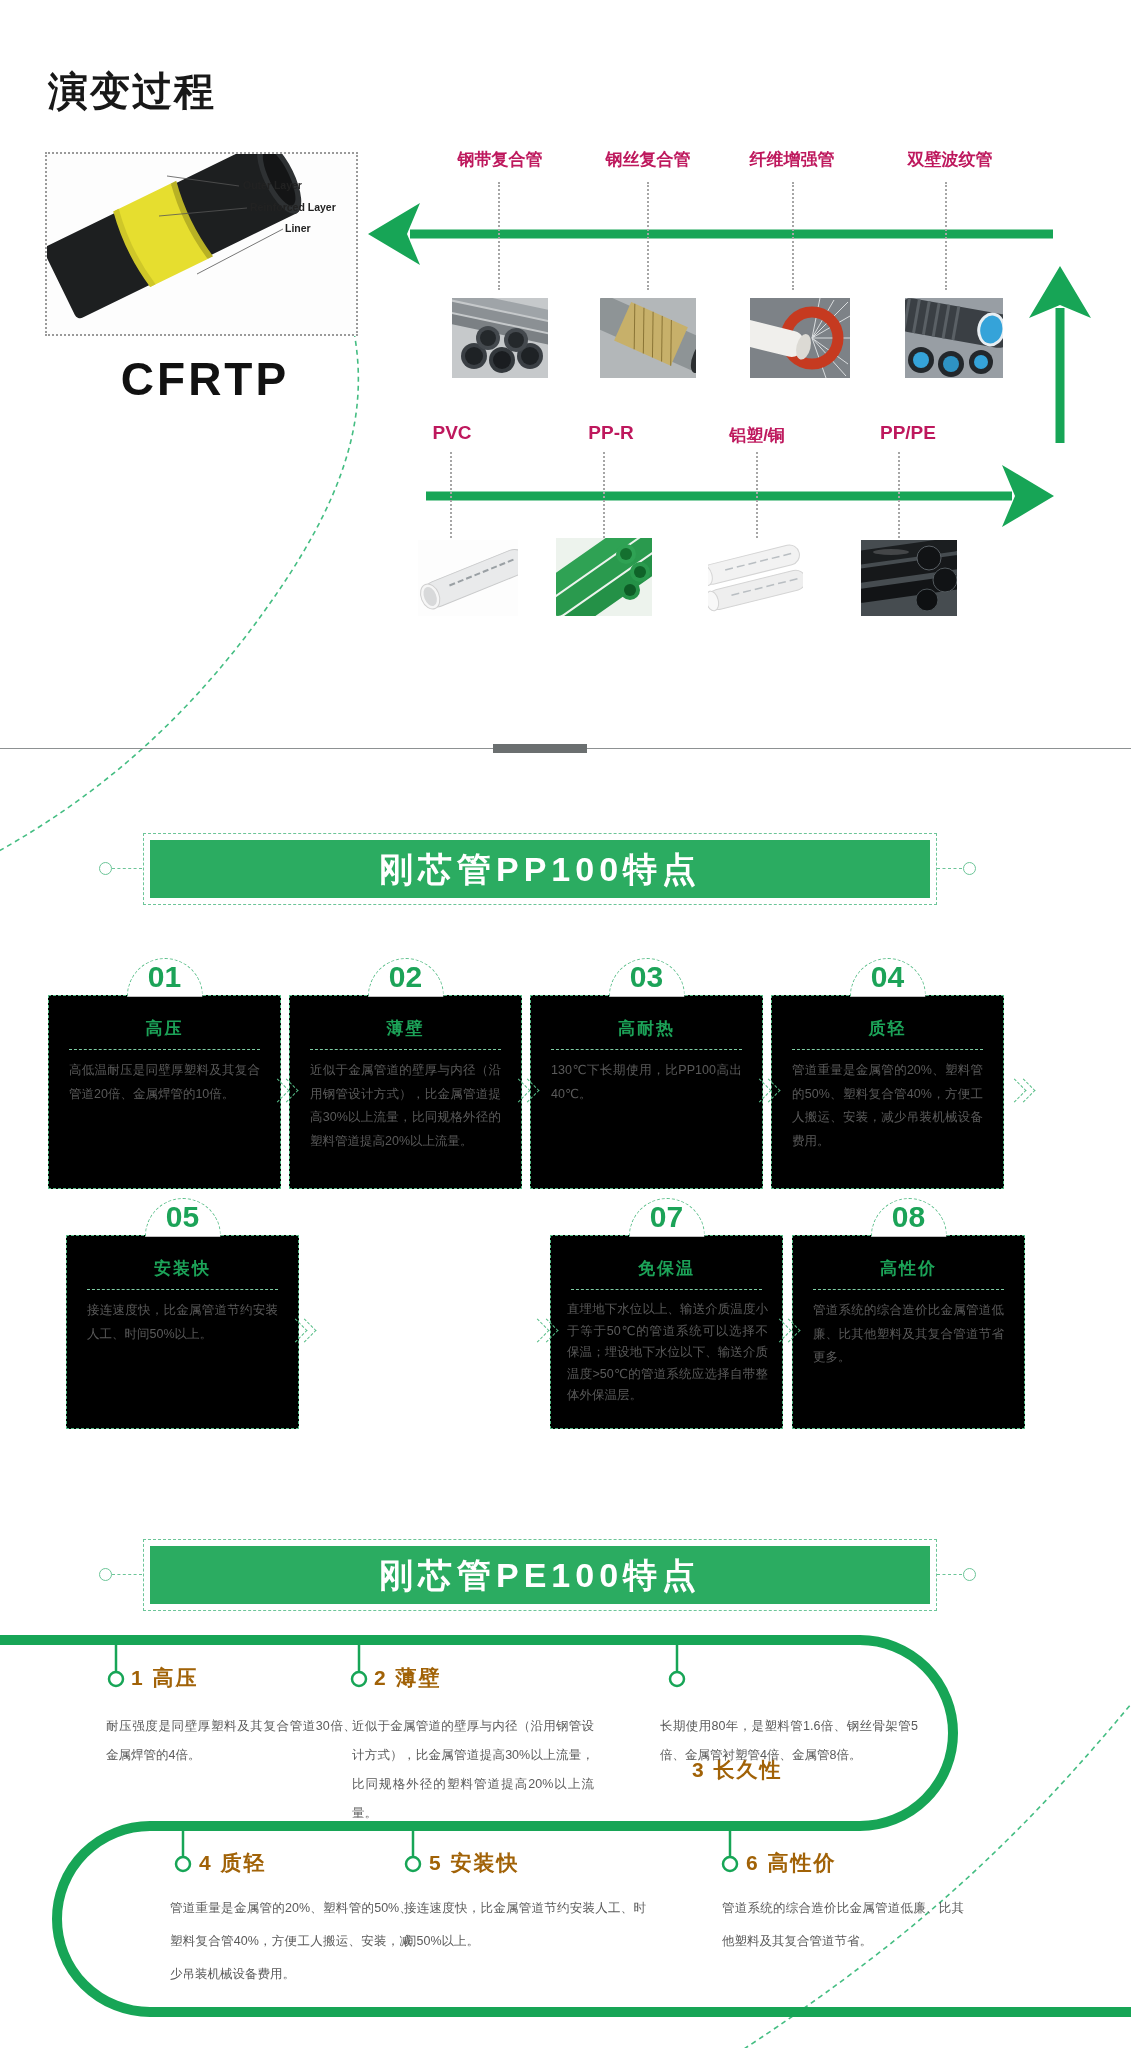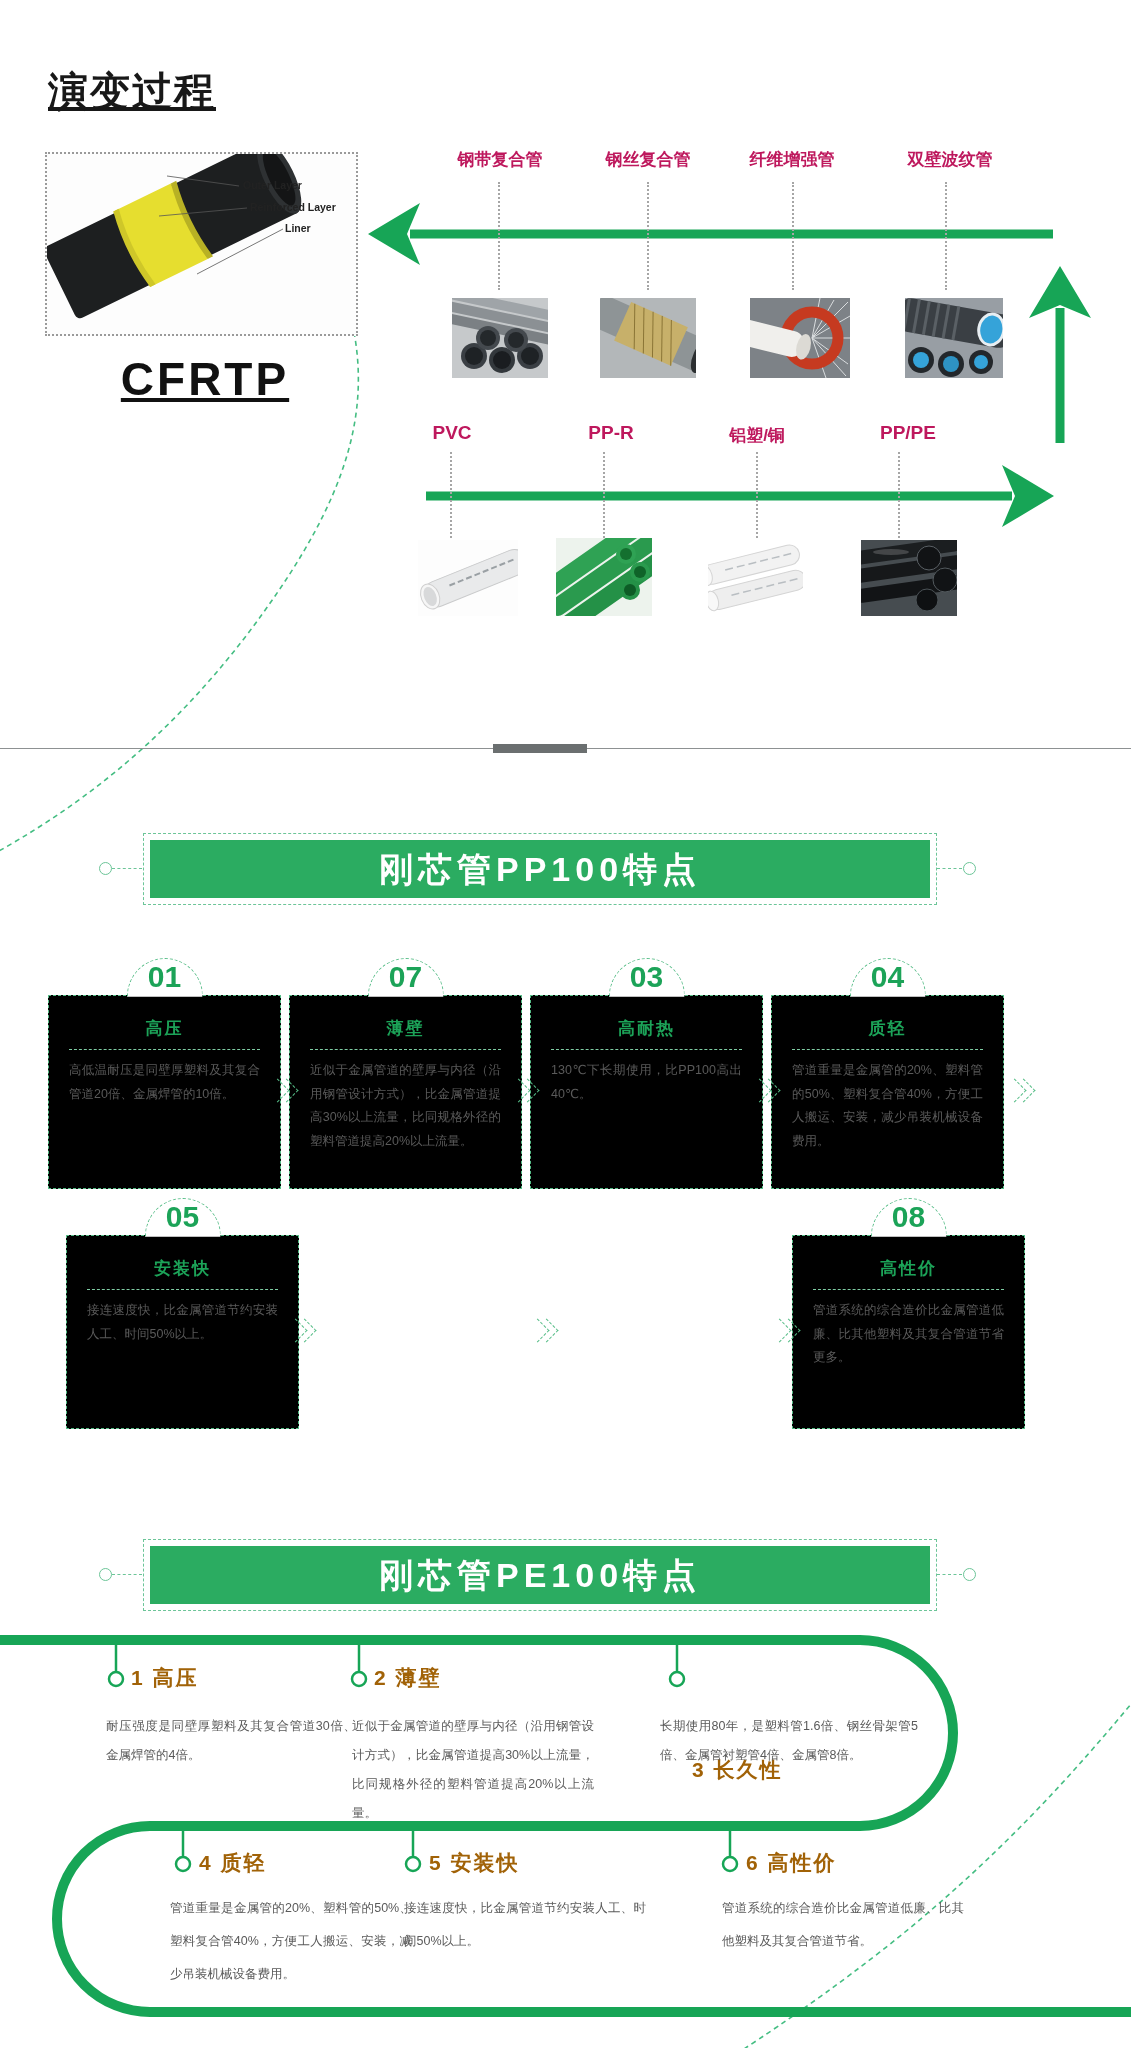"演变过程" .abs { text-decoration: underline -> none }
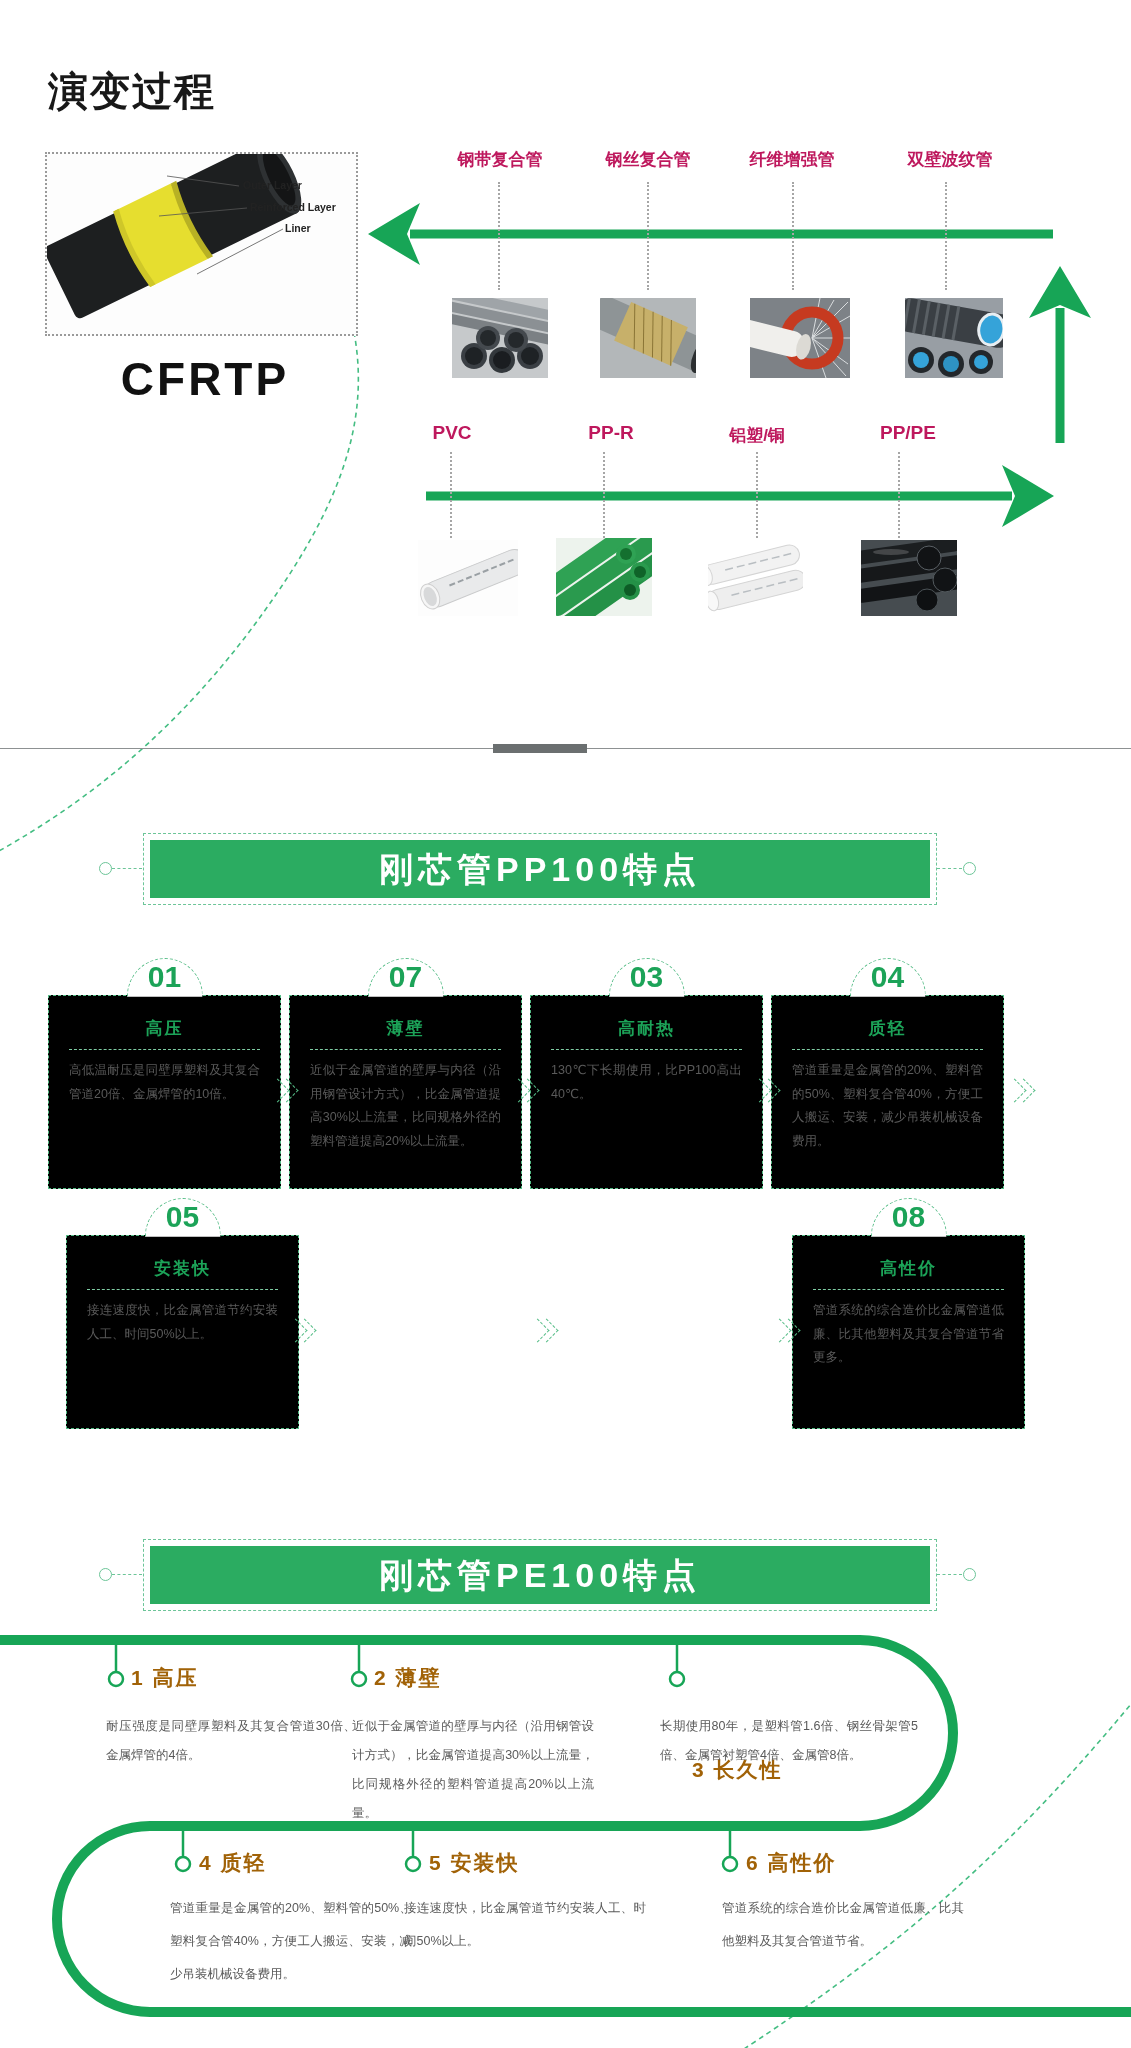"07" div.cnum { text: 07 -> 02 }
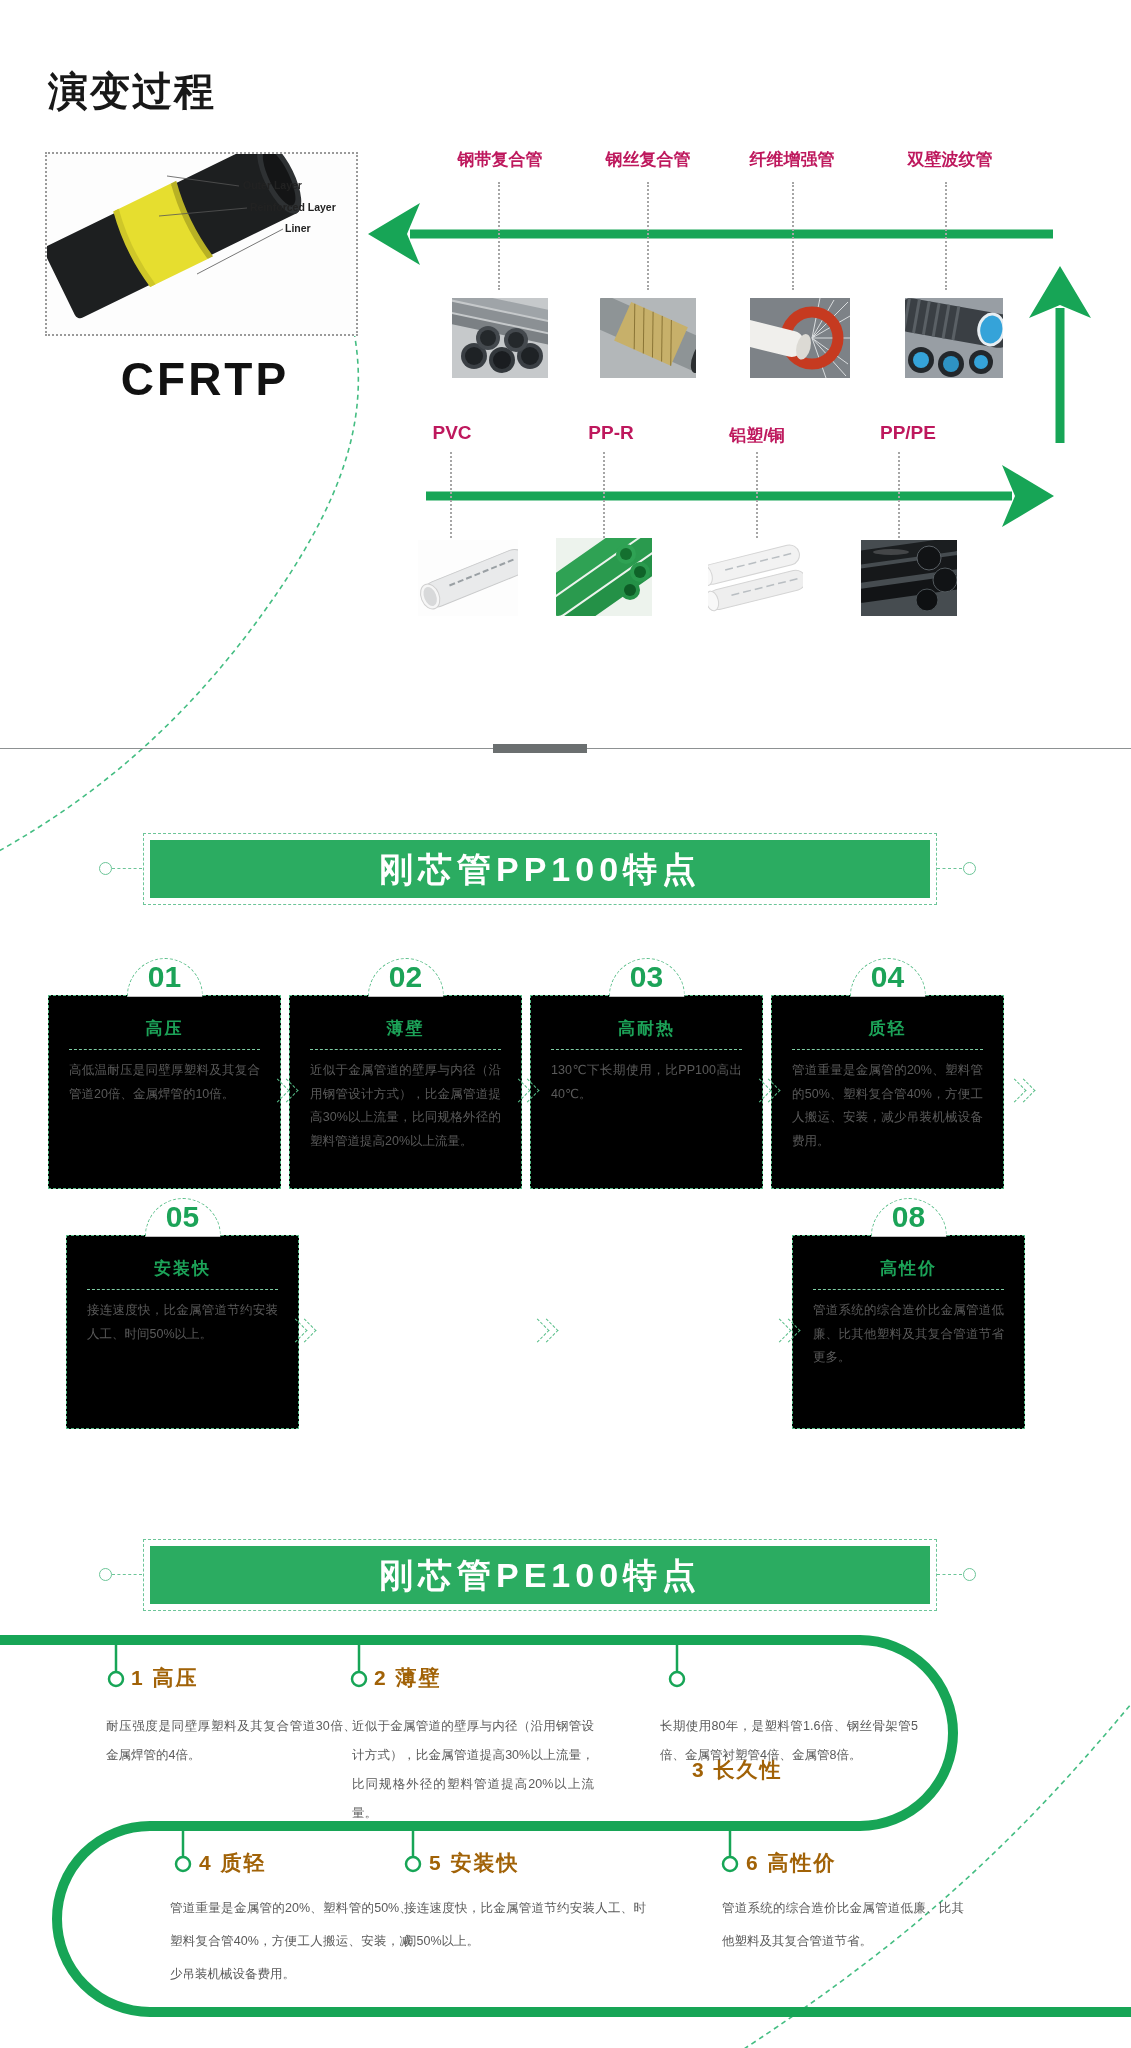"07" div.card { html: none -> <div> <div></div> <div>07</div> <div>免保温</div> <div></div> <div>直埋地下水位以上、输送介质温度小于等于50℃的管道系统可以选择不保温；埋设地下水位以下、输送介质温度&gt;50℃的管道系统应选择自带整体外保温层。</div> </div> }
